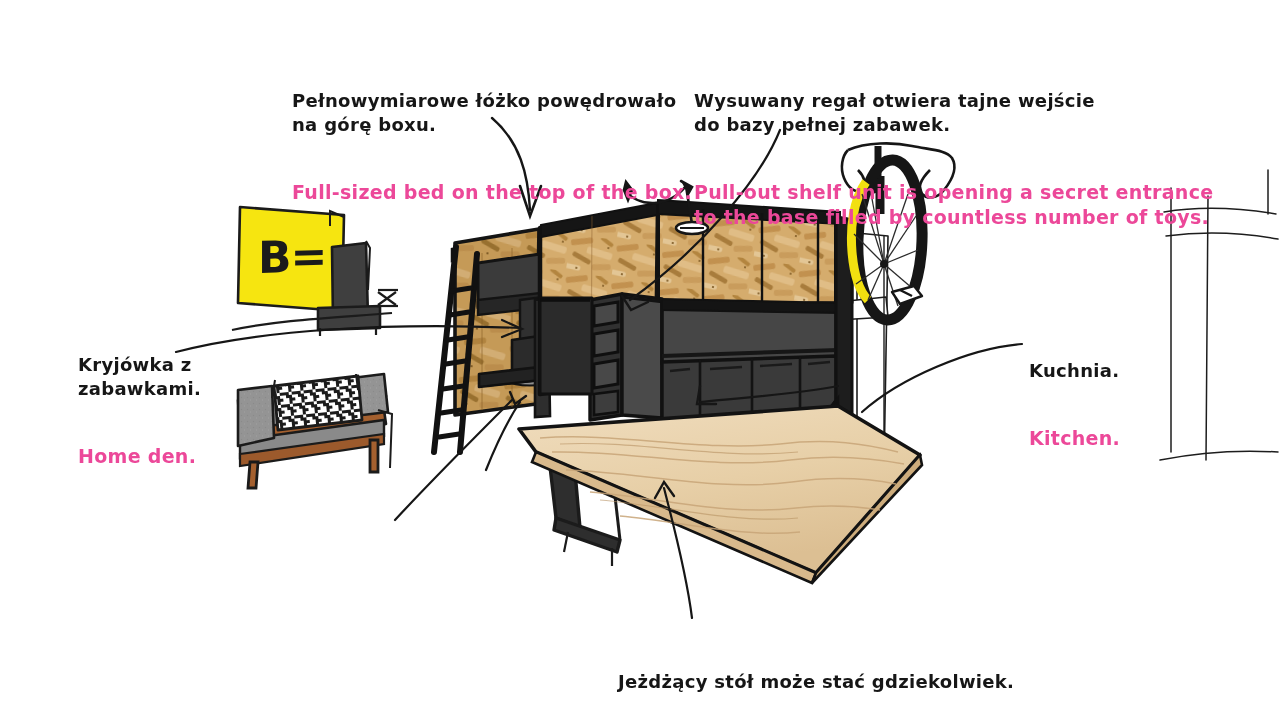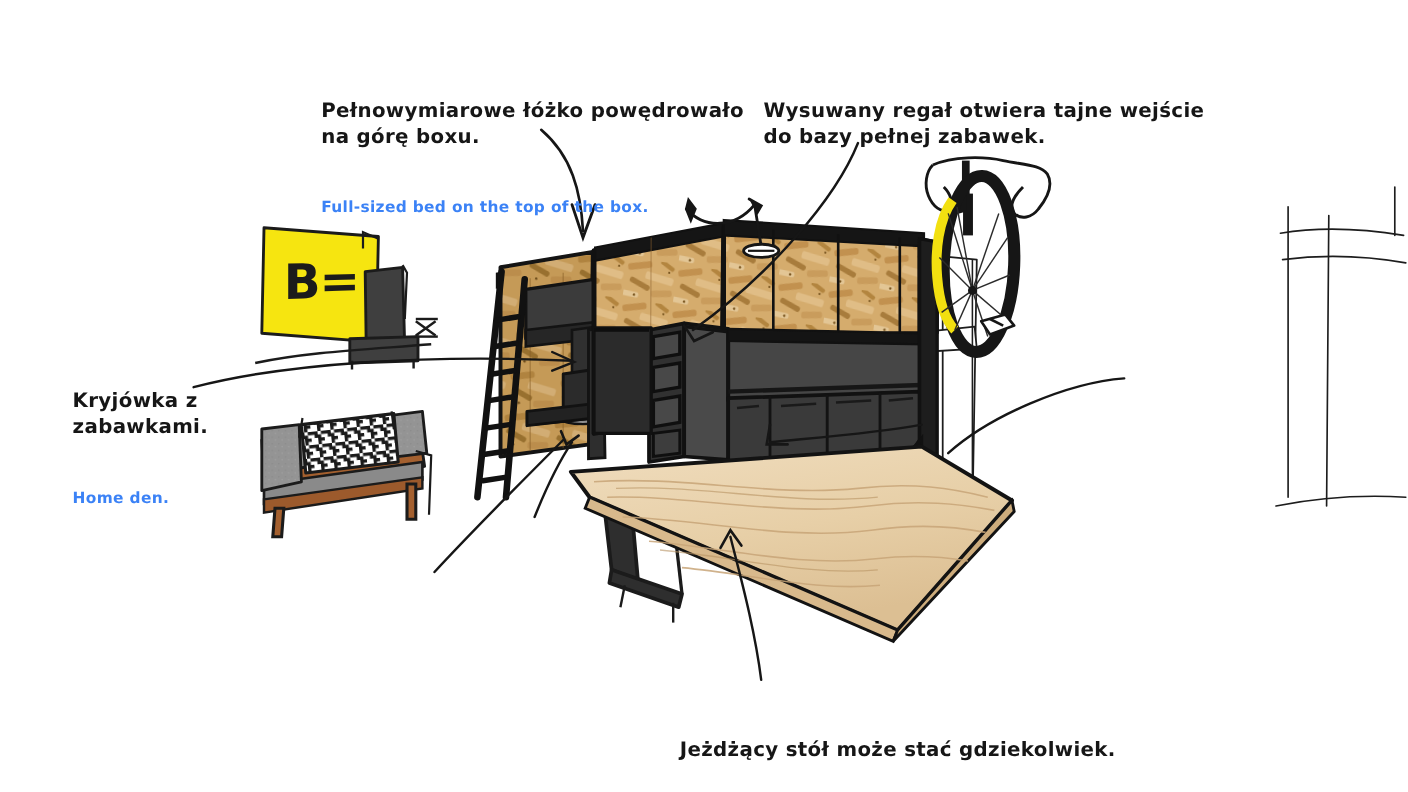"Full-sized bed on the top" .anno .en { color: #3b82f6 -> #ec4899; font-size: 14px -> 19px }
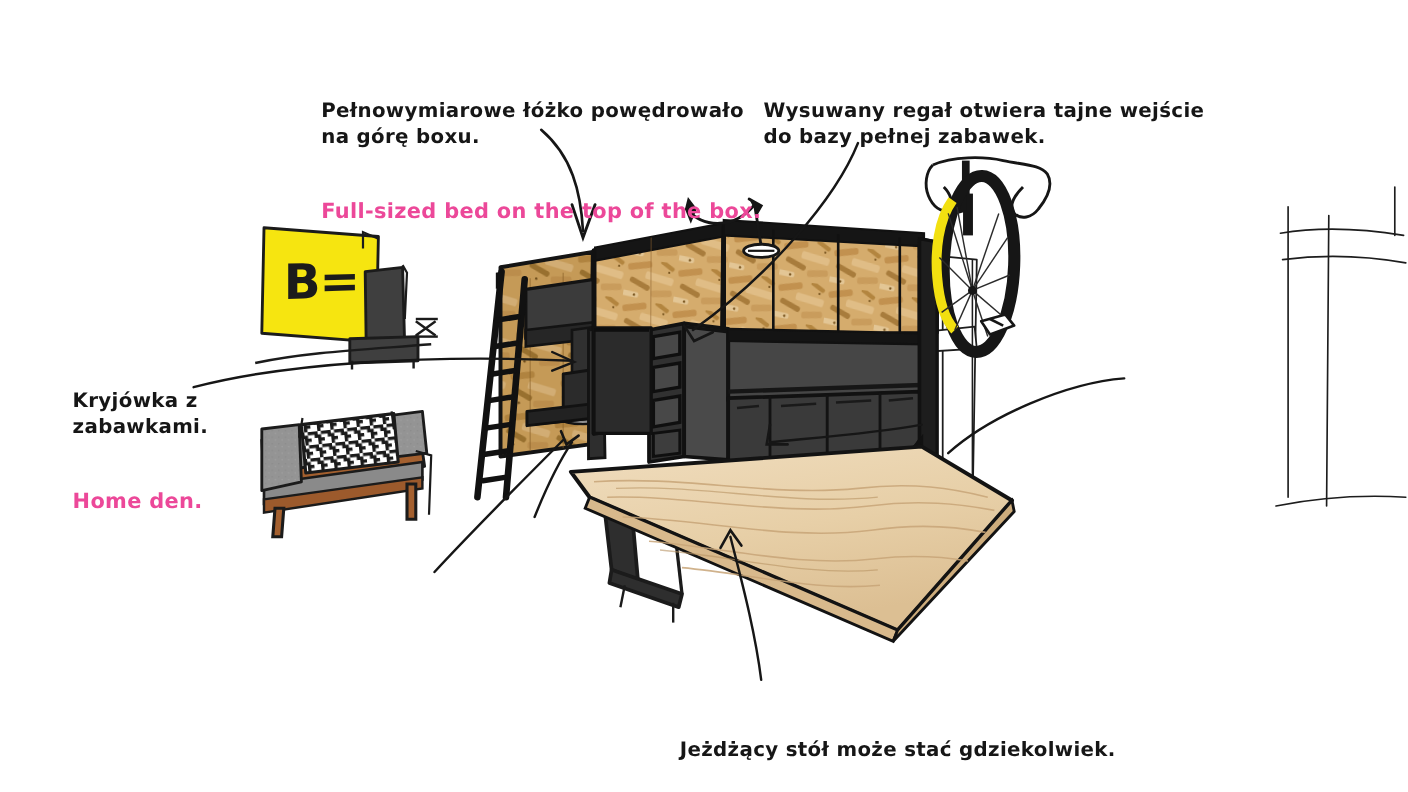"Pull-out shelf unit is opening" span.en { html: none -> <span>Pull-out shelf unit is opening a secret entrance to the base filled by countless number of toys.</span> }
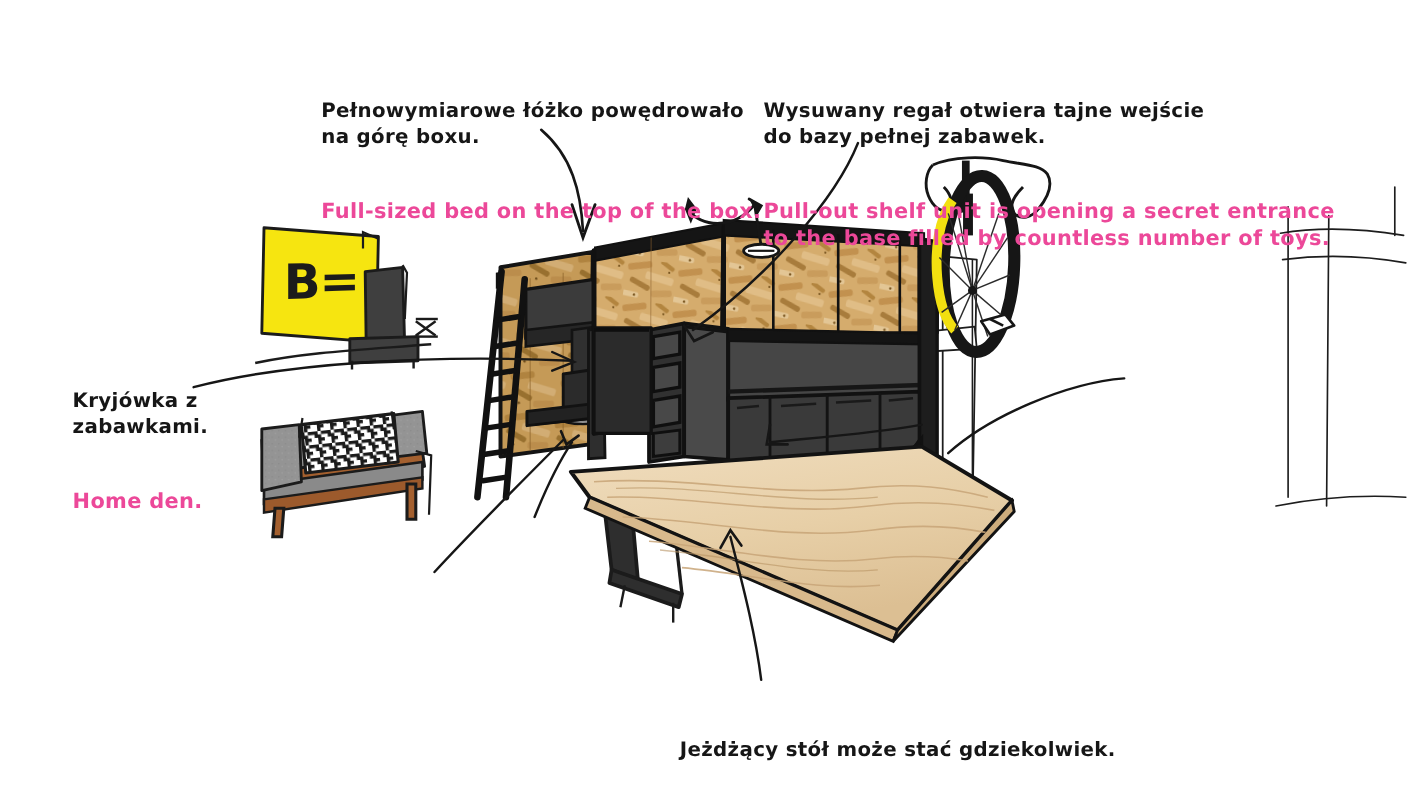"Kryjówka z" div.anno { left: 66px -> 78px }
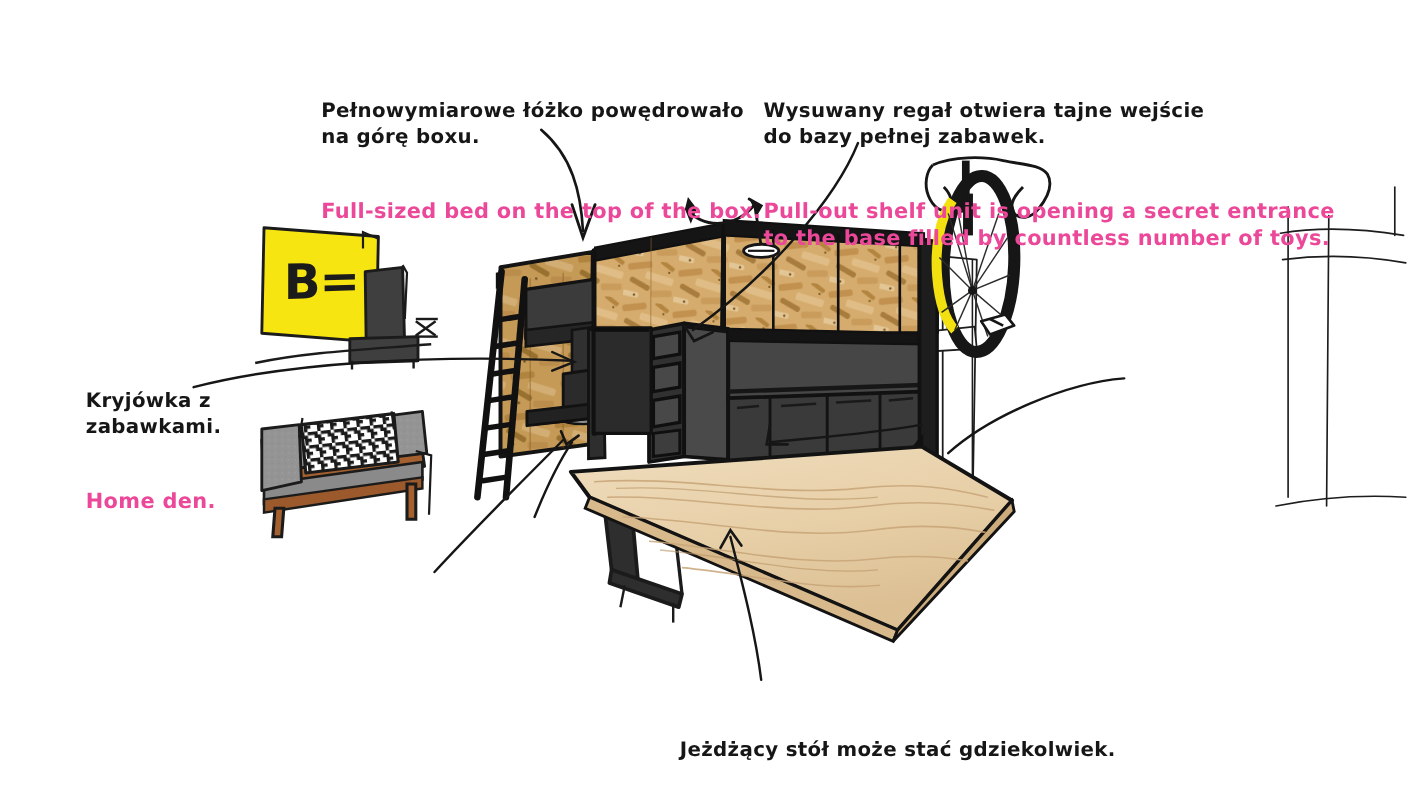"Kuchnia." div.anno { html: none -> <div> <span>Kuchnia.</span> <span>Kitchen.</span> </div> }
